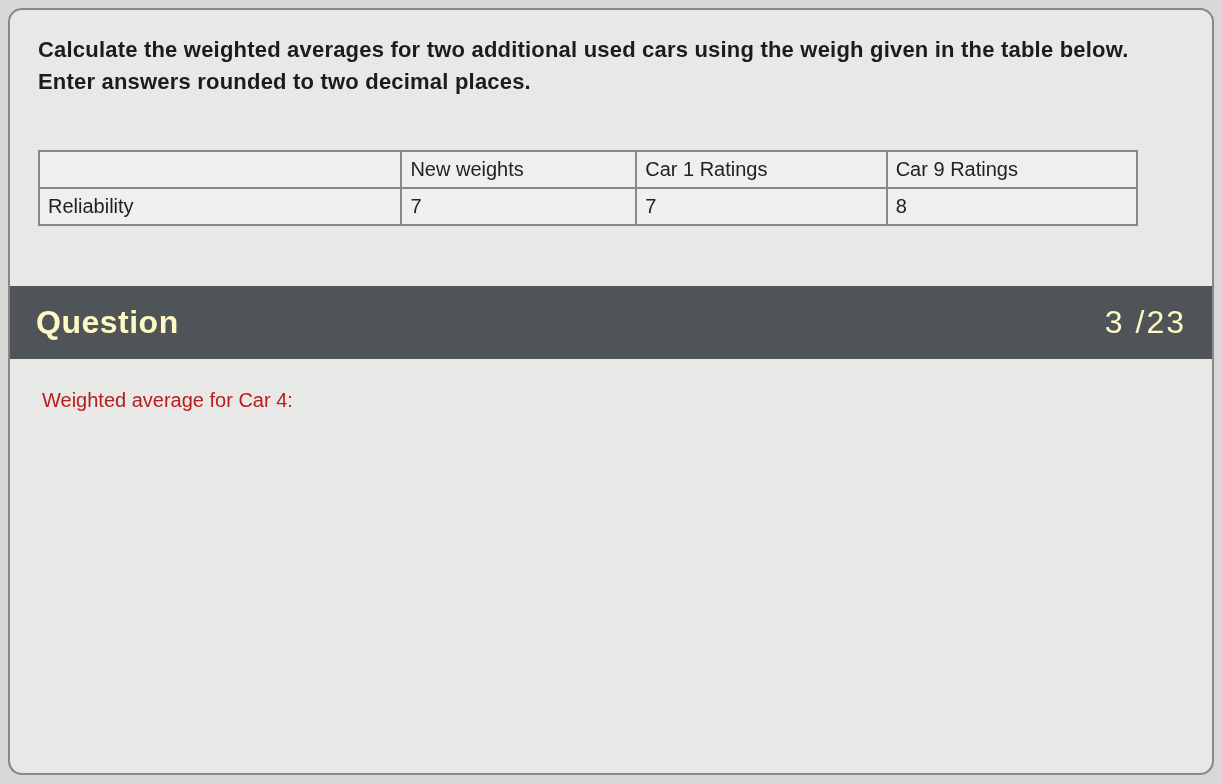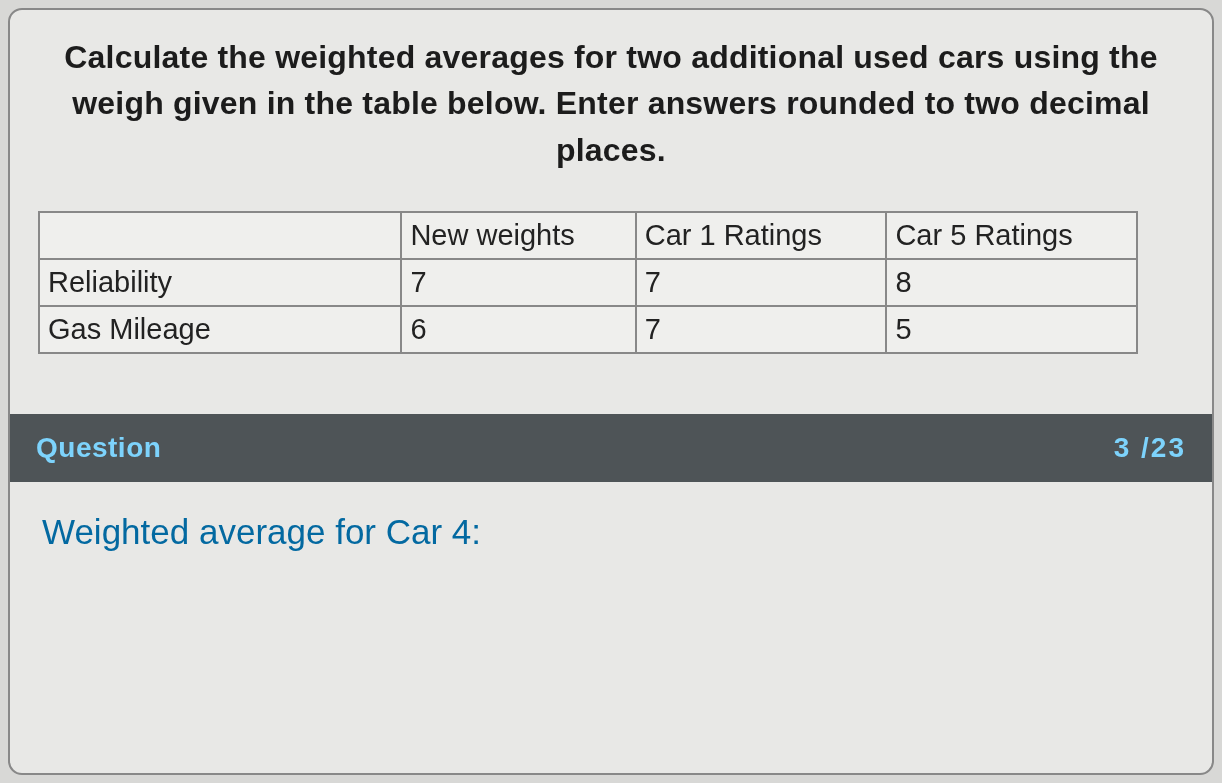"Calculate the weighted averages for" .prompt-text { font-size: 32px -> 22px; margin-bottom: 38px -> 52px; text-align: center -> none }
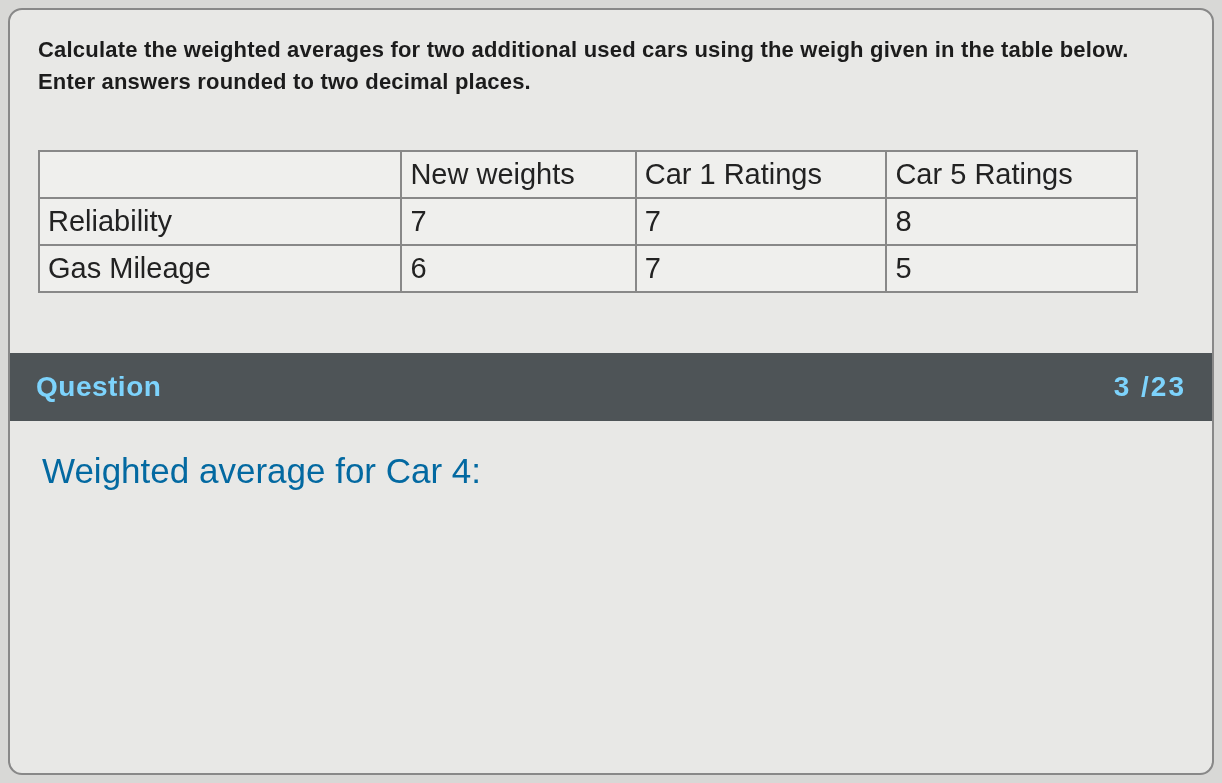"New weights" table.data-table { font-size: 29px -> 20px }
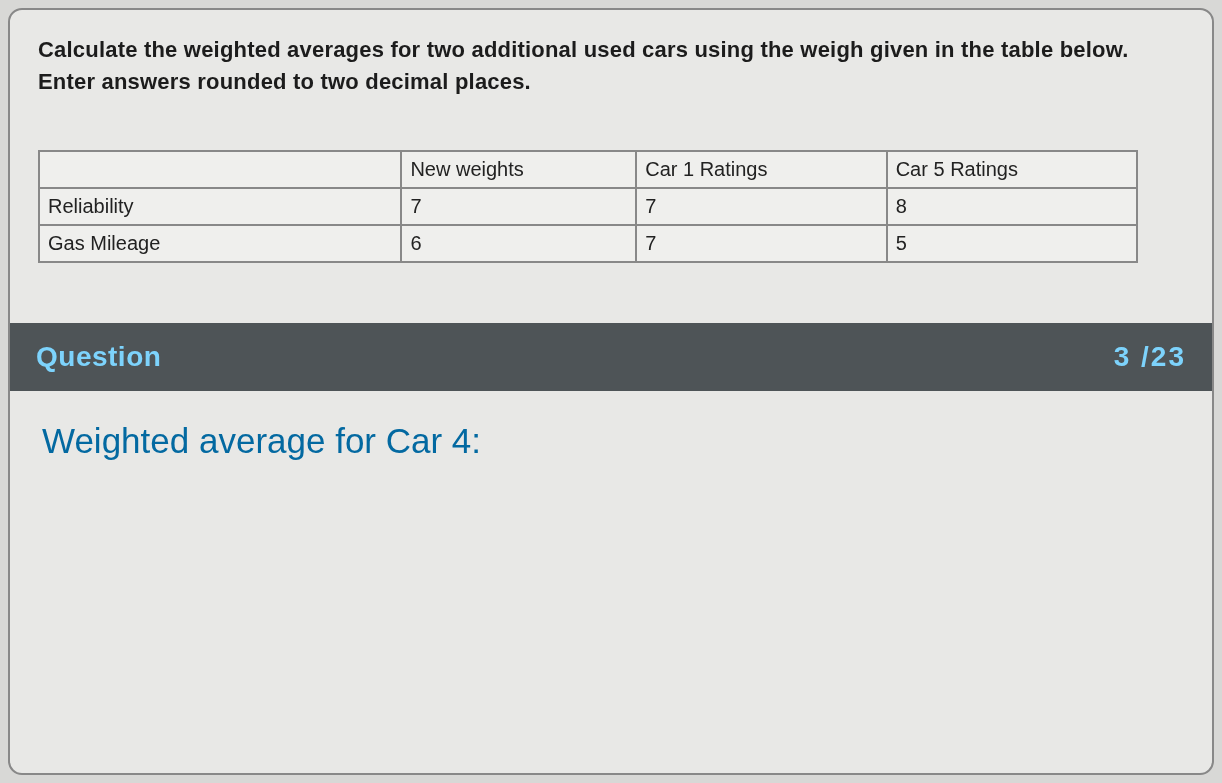"Car 5 Ratings" td { text: 5 -> 9 }
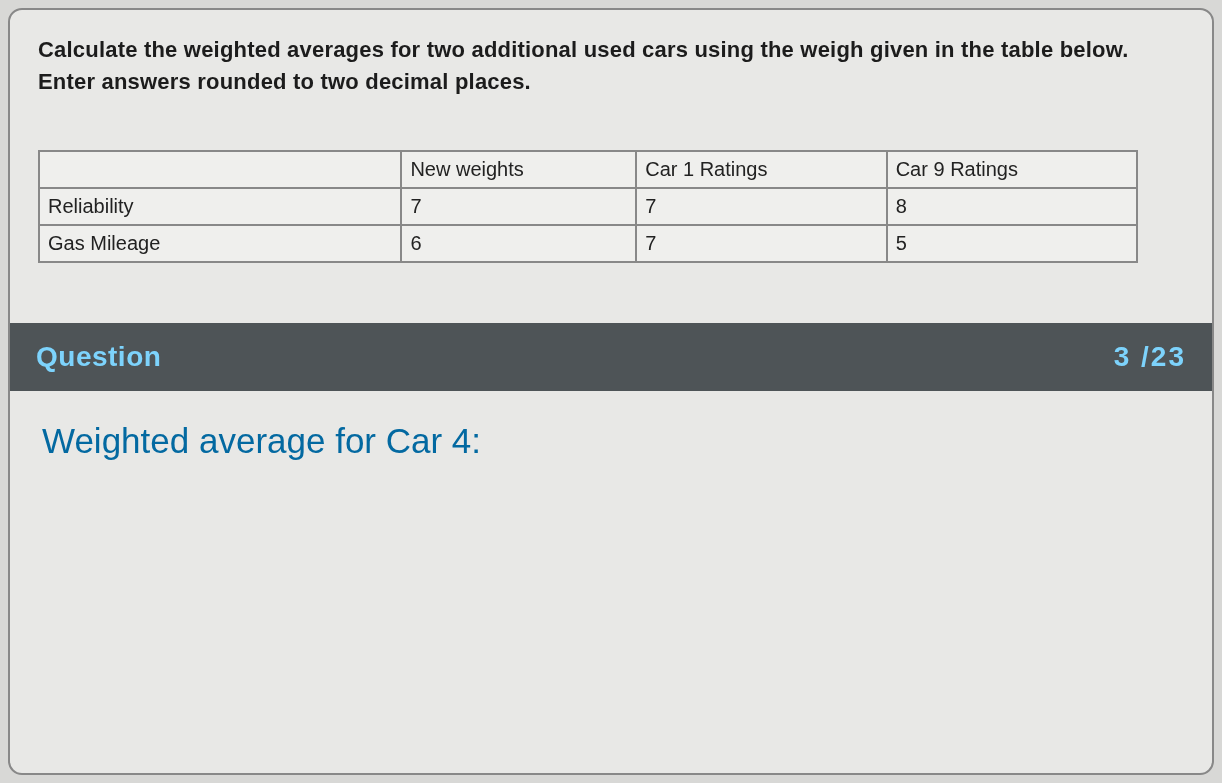"Gas Mileage" tr { html: <tr> <td>Gas Mileage</td> <td>6</td> <td>7</td> <td>5</td> </tr> -> none }
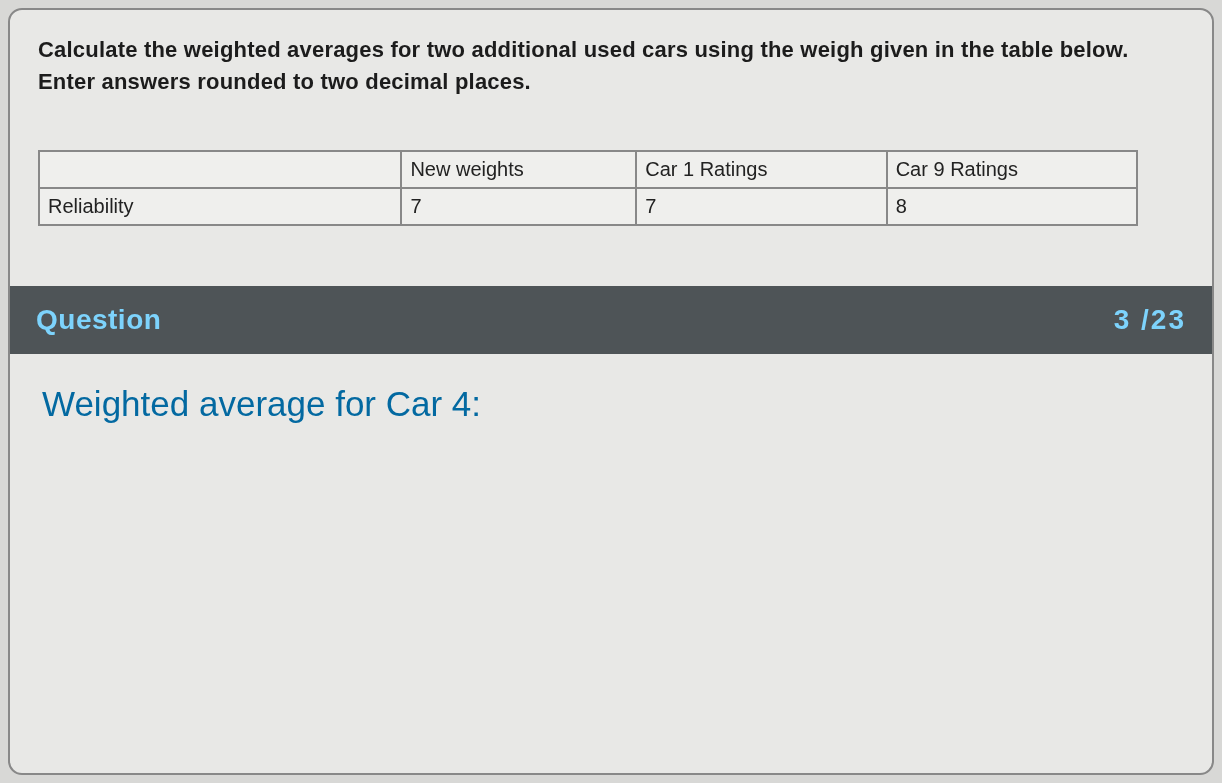"Question" .question-bar { color: #7dd3fc -> #fef9c3; font-size: 28px -> 32px }
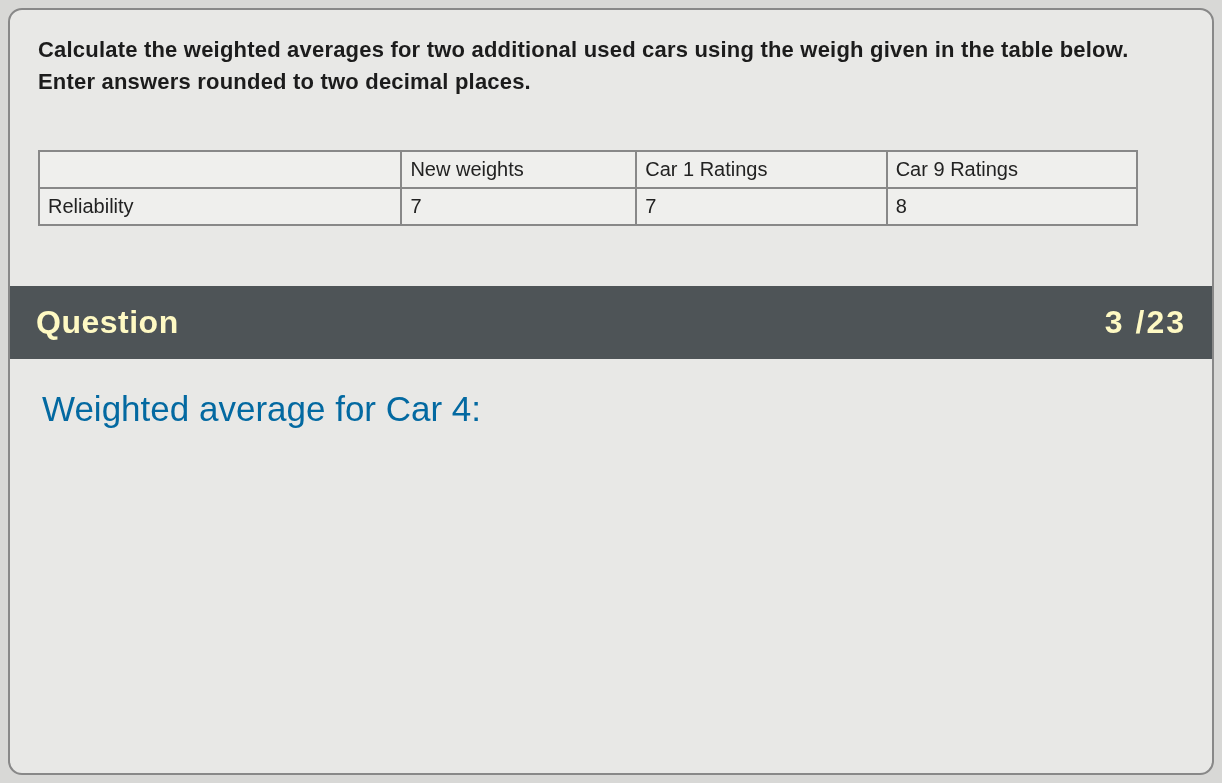"3 /23" .question-bar .counter { font-weight: bold -> normal }
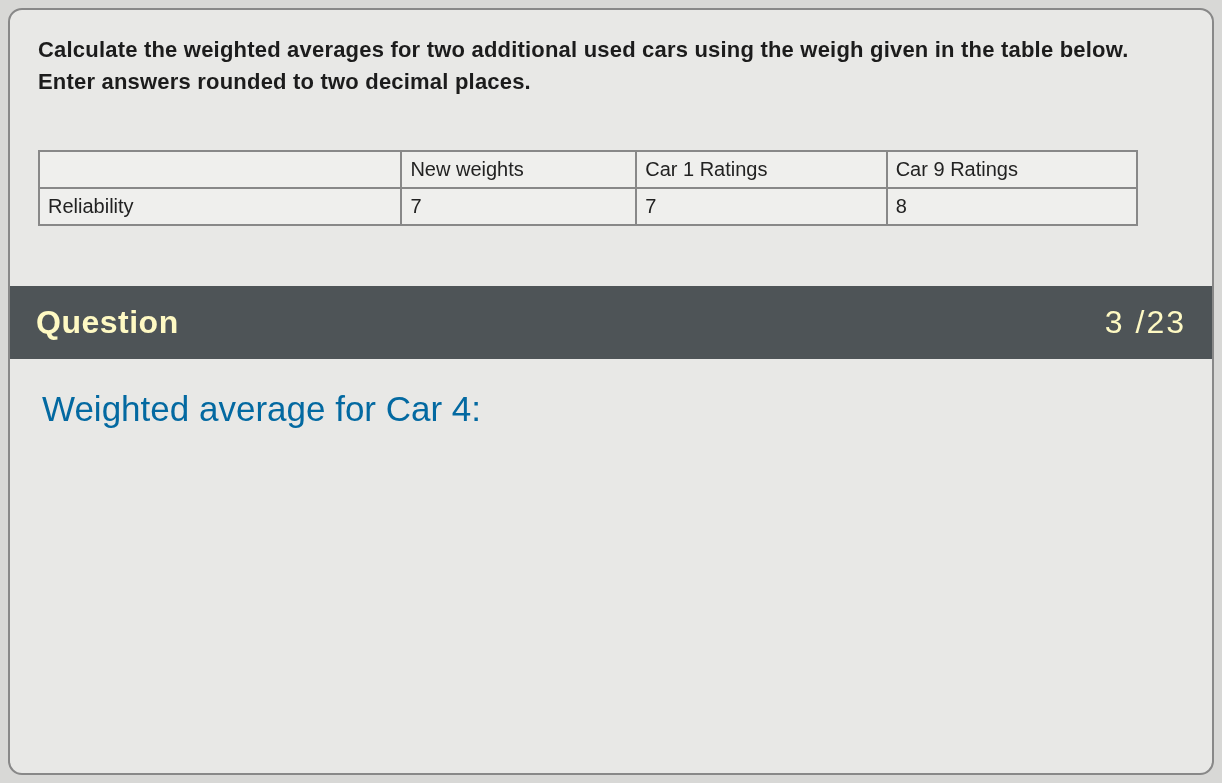"Weighted average for Car 4:" .answer-label { color: #0369a1 -> #b91c1c; font-size: 35px -> 20px }
